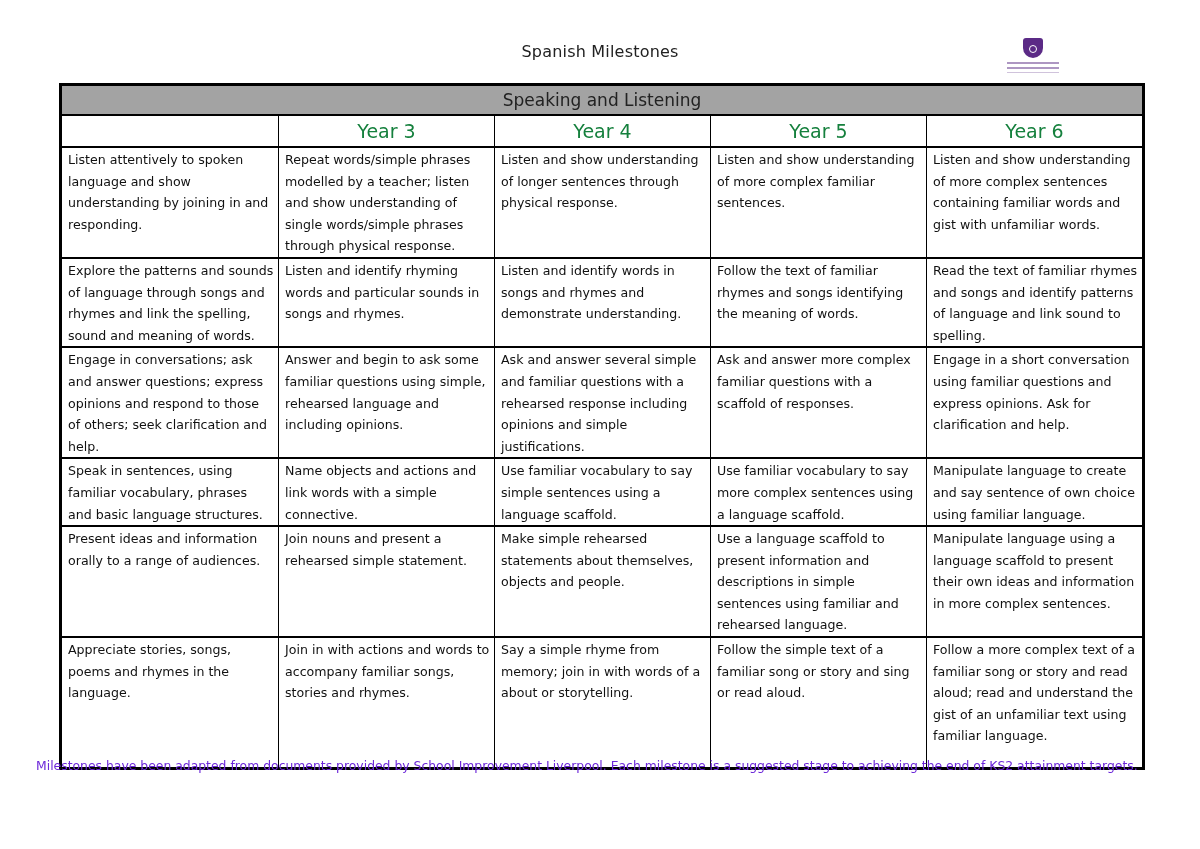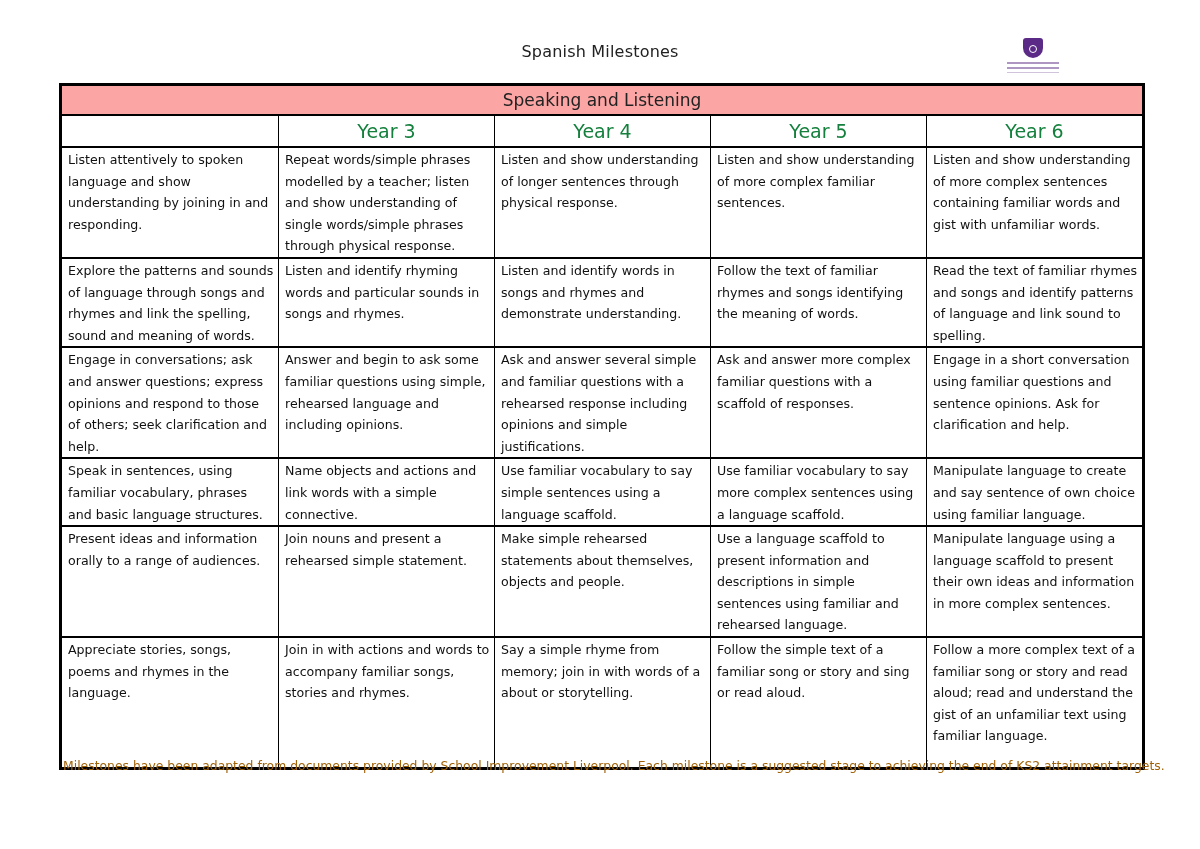"Speaking and Listening" tr.section td { background: #fca5a5 -> #a3a3a3 }
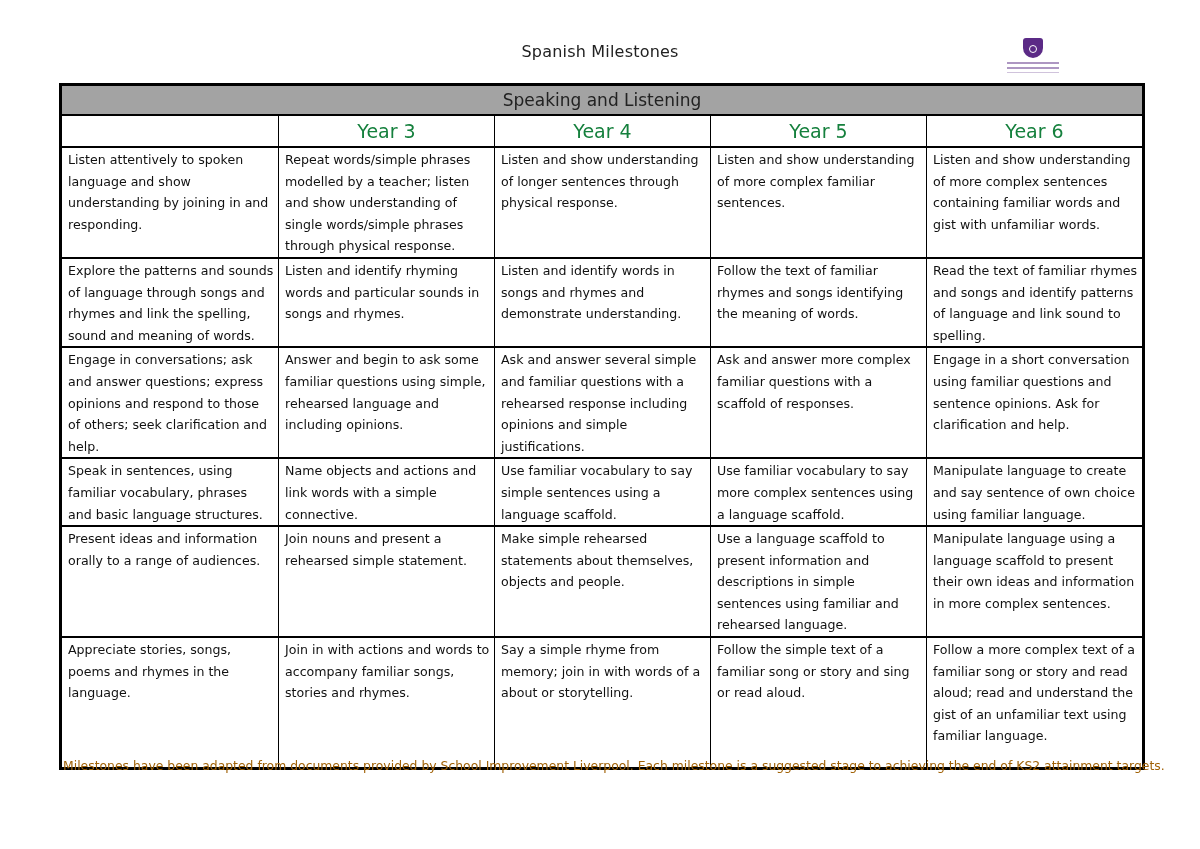"Engage in a short conversation" td { text: sentence -> express }
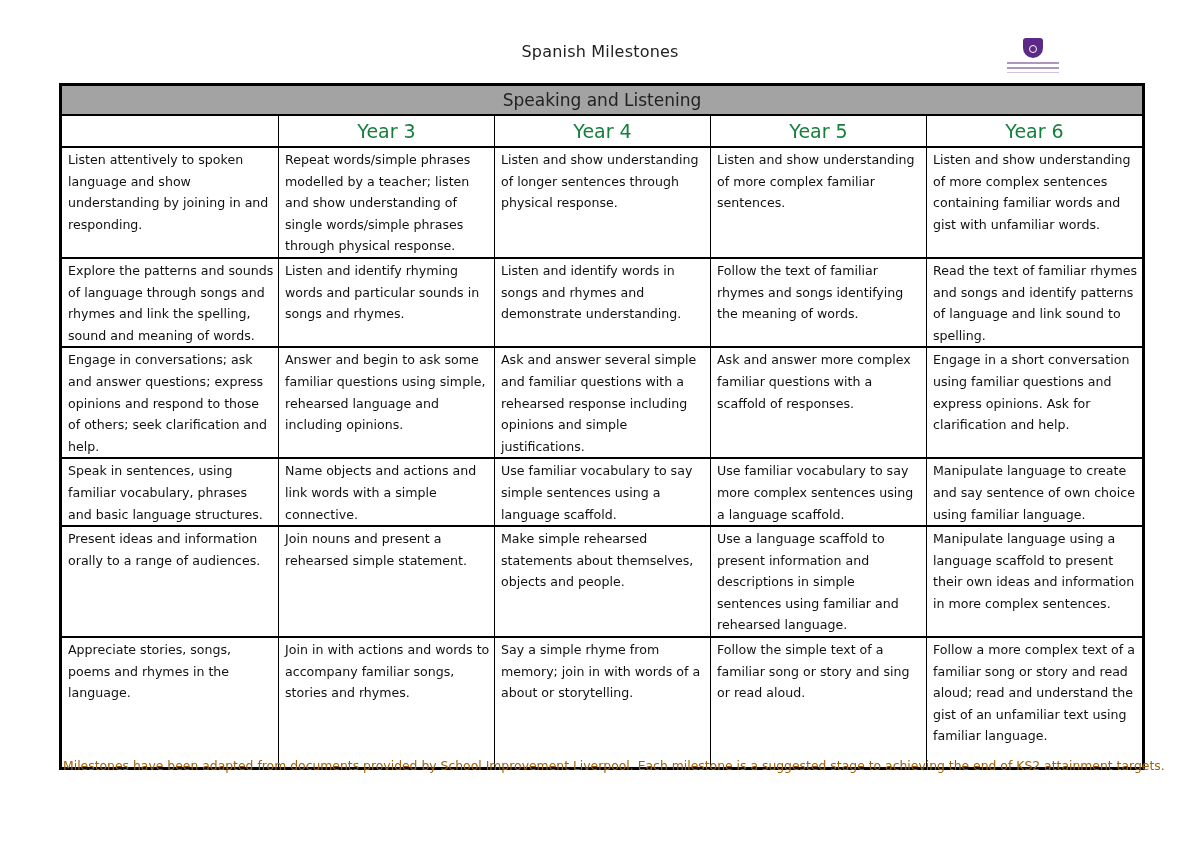"Milestones have been adapted from" .footer { color: #a16207 -> #6d28d9; left: 63px -> 36px }
